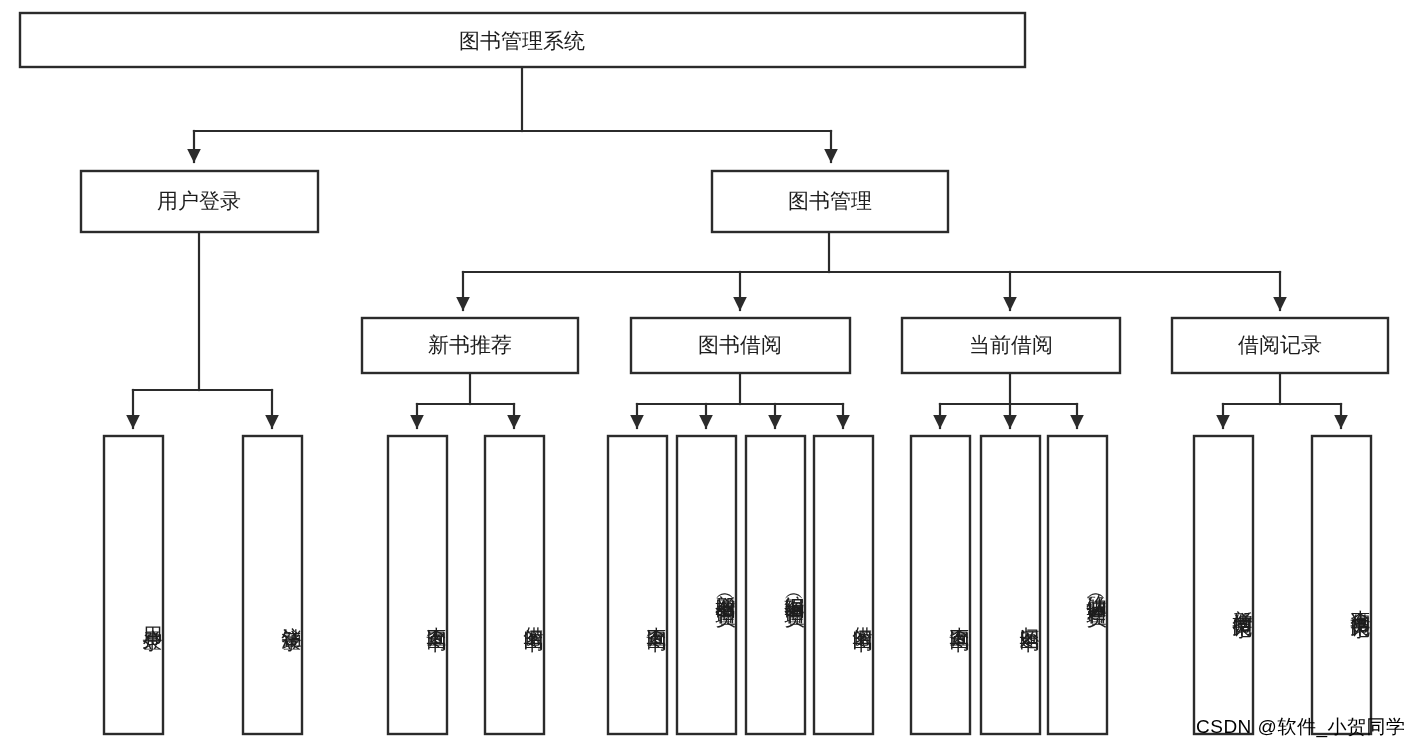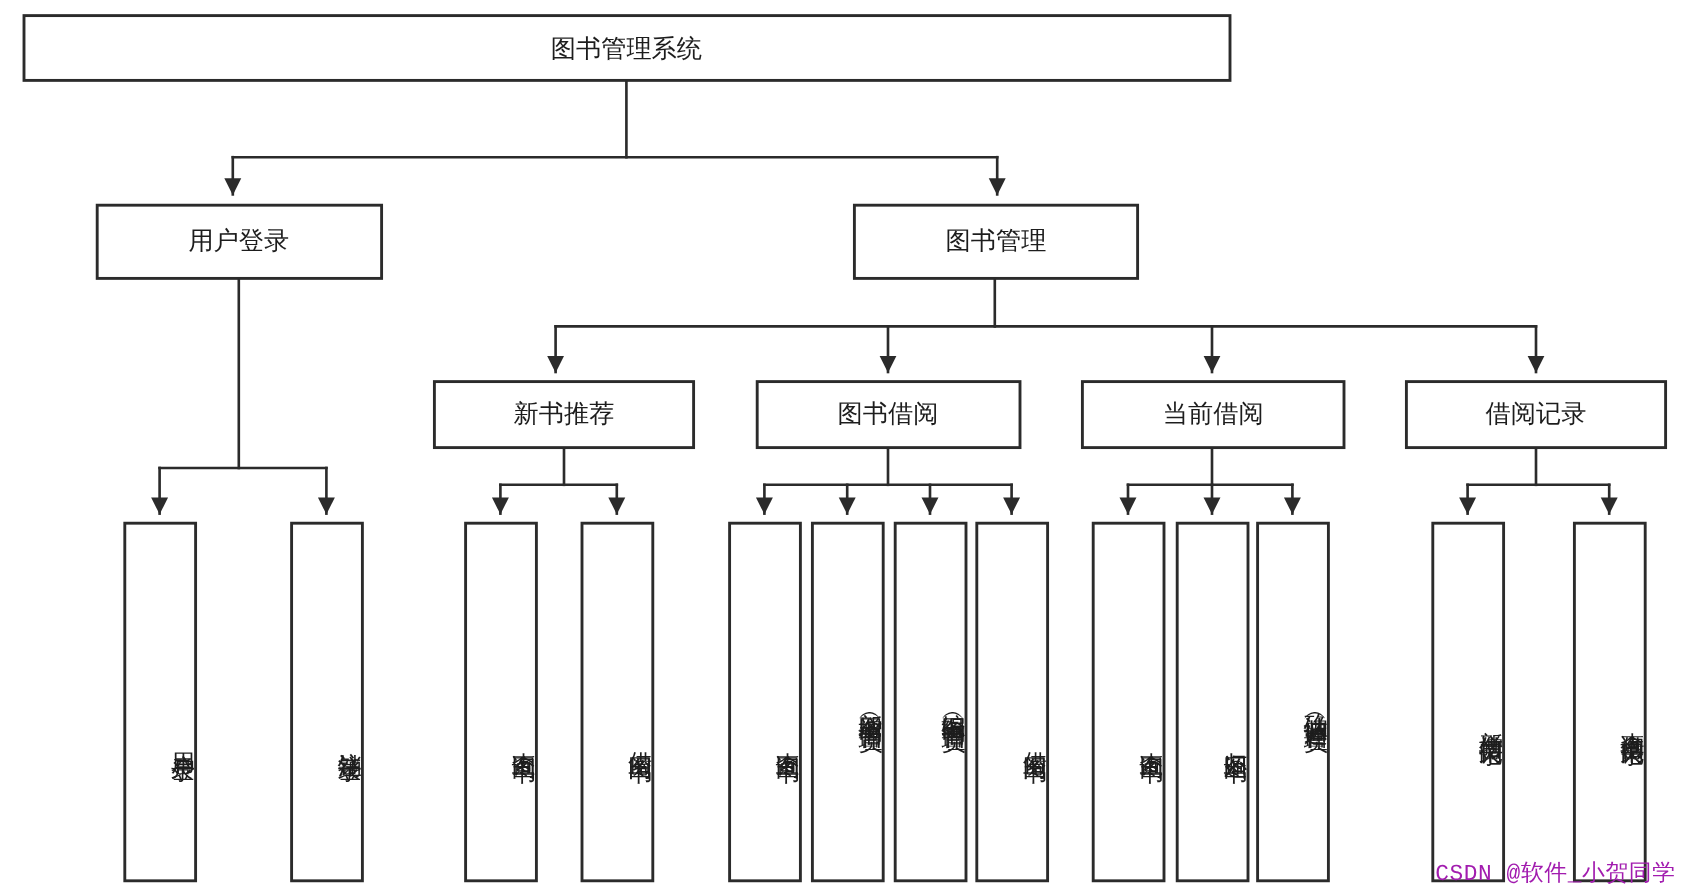"CSDN @软件_小贺同学" .watermark { color: #a21caf -> #000000; font-family: Liberation Mono, monospace -> Liberation Sans, sans-serif }
